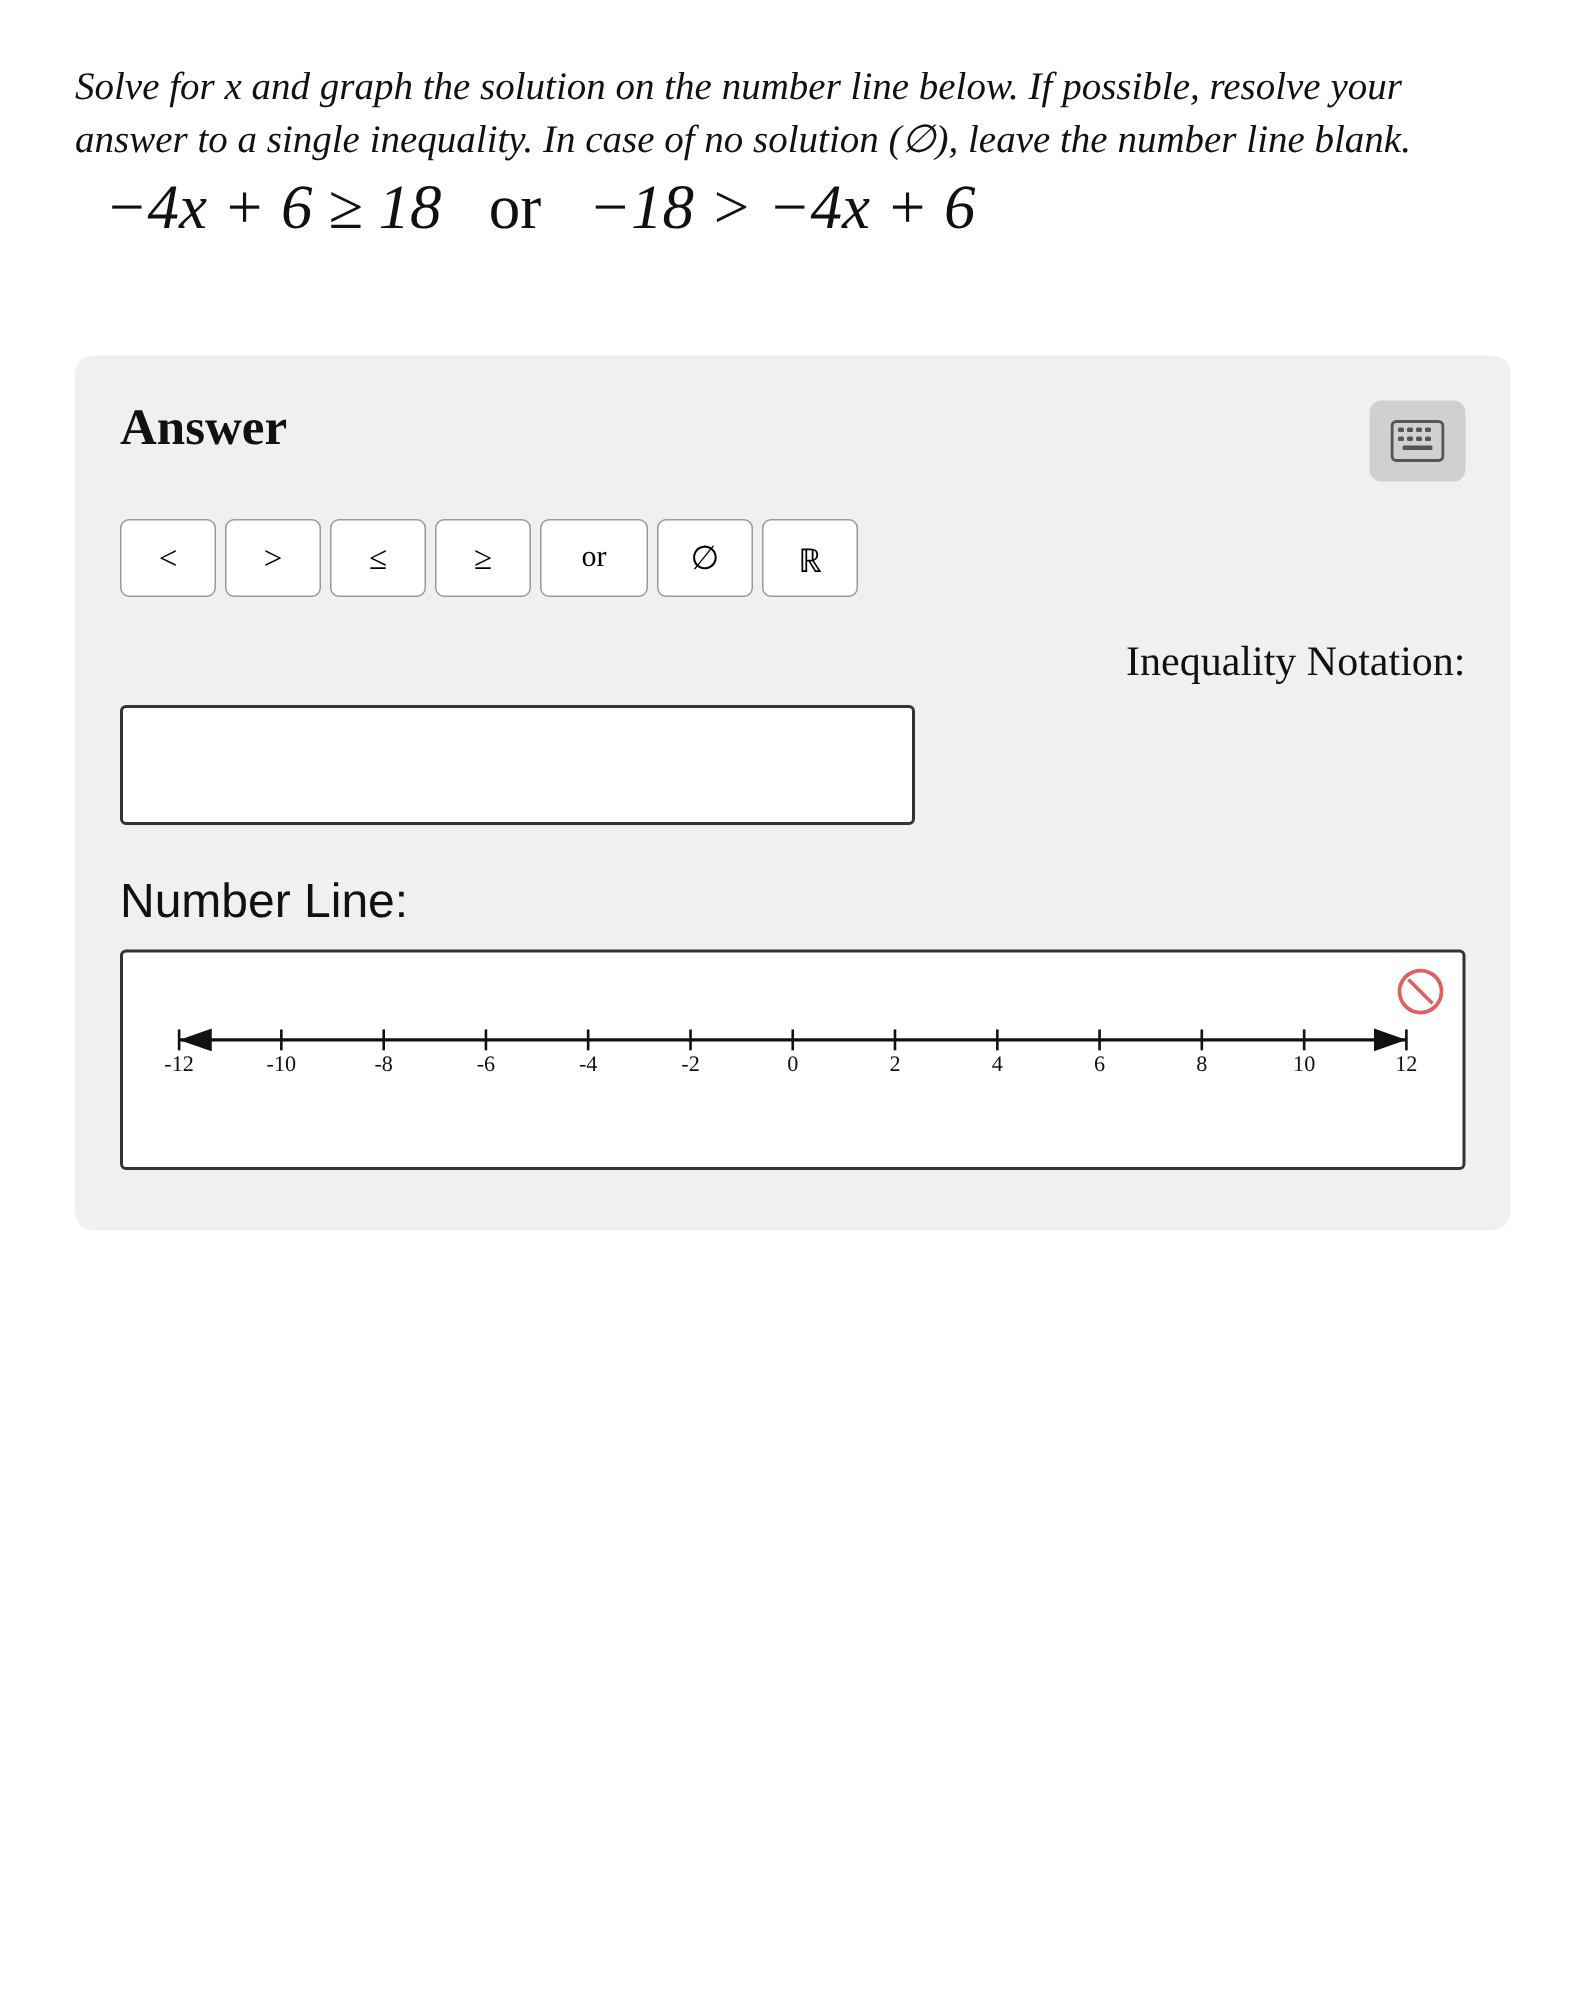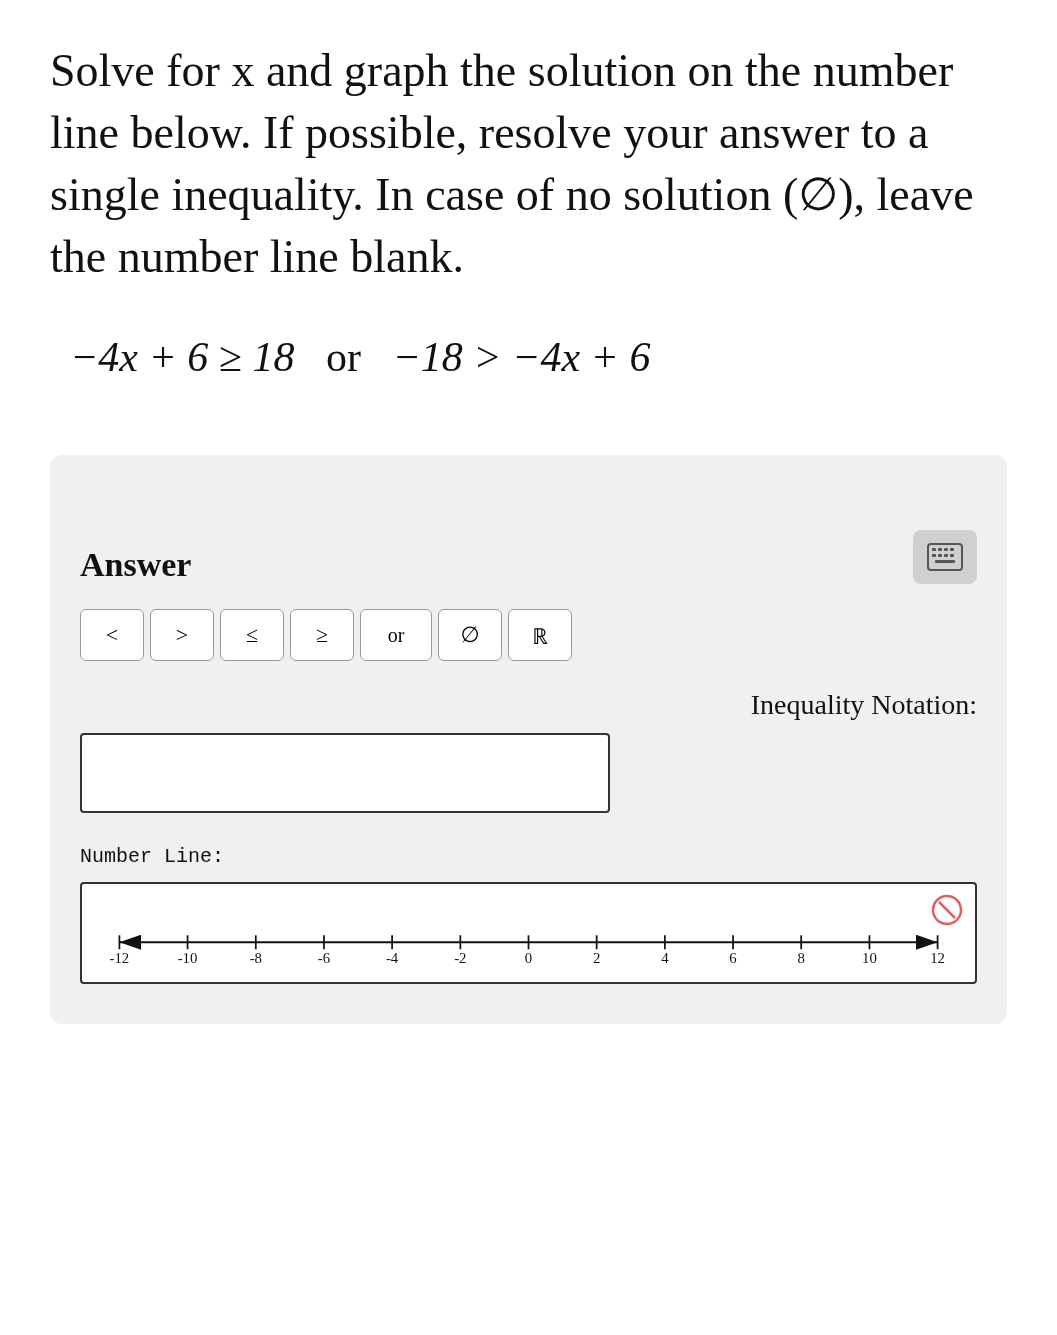"Solve for x and graph" .problem-text { font-size: 46px -> 26px; font-style: none -> italic; margin-bottom: 40px -> none }
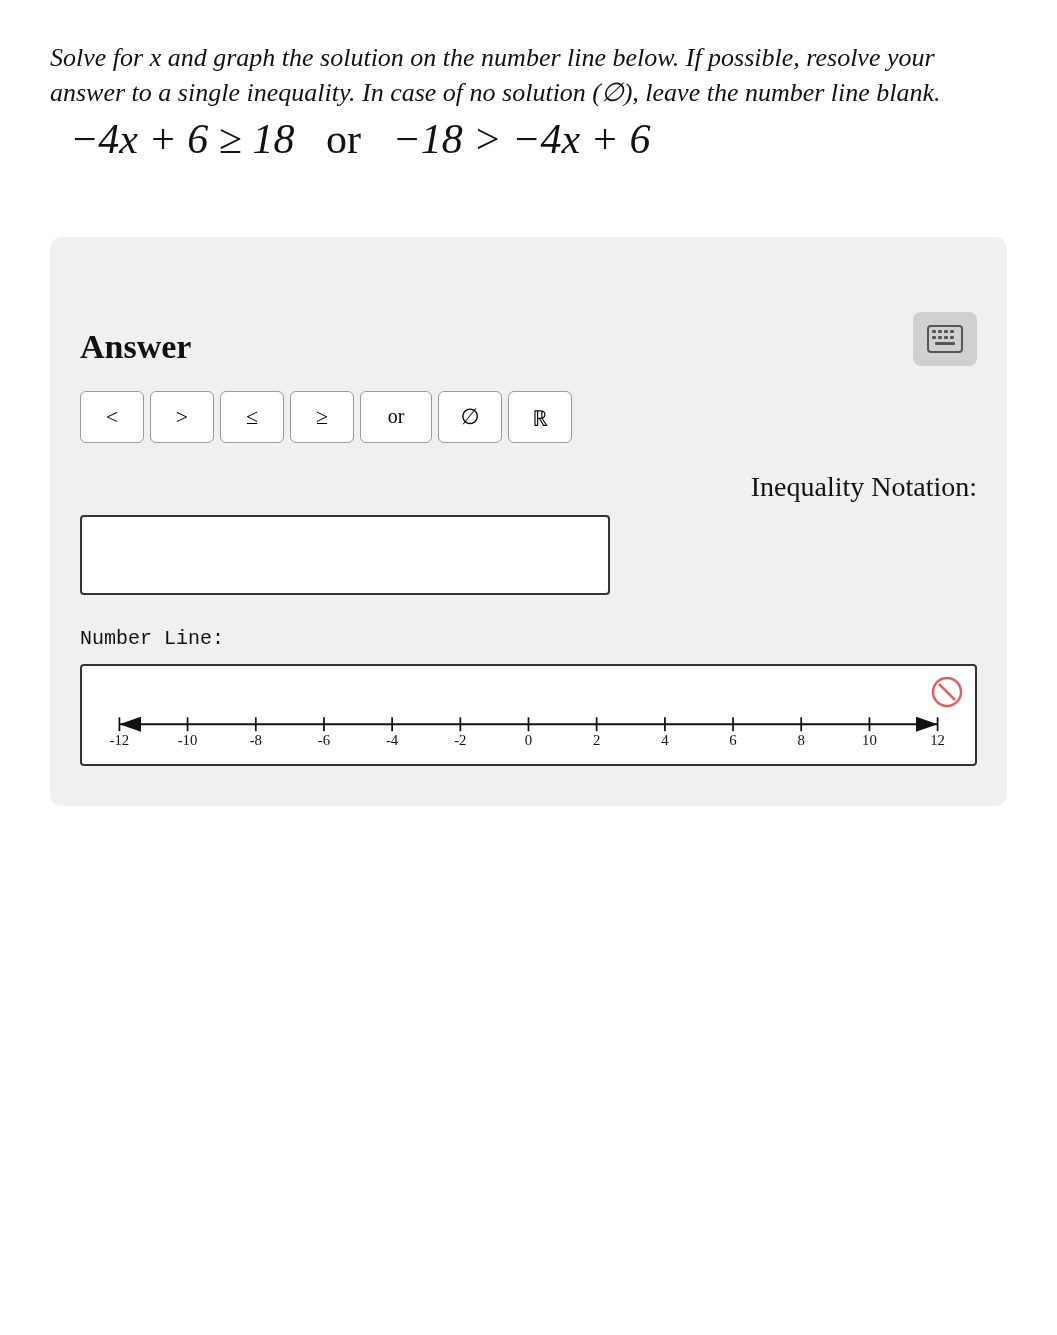"Answer" .answer-header { align-items: flex-end -> flex-start; margin-top: 45px -> none }
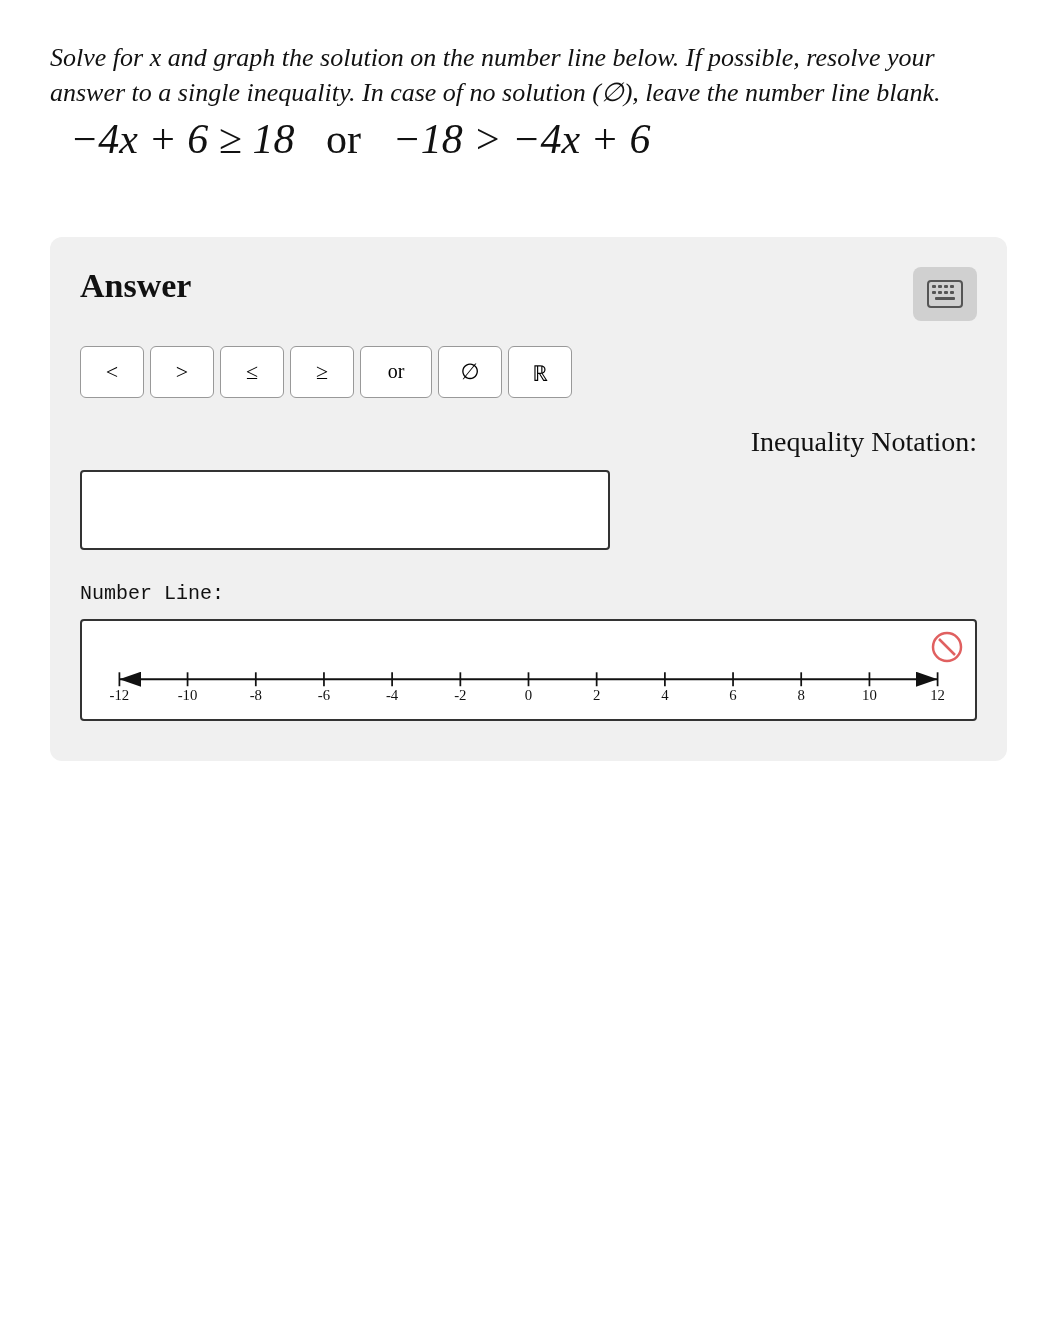"Number Line:" .number-line-label { font-family: Liberation Mono, monospace -> Liberation Sans, sans-serif; font-size: 20px -> 32px }
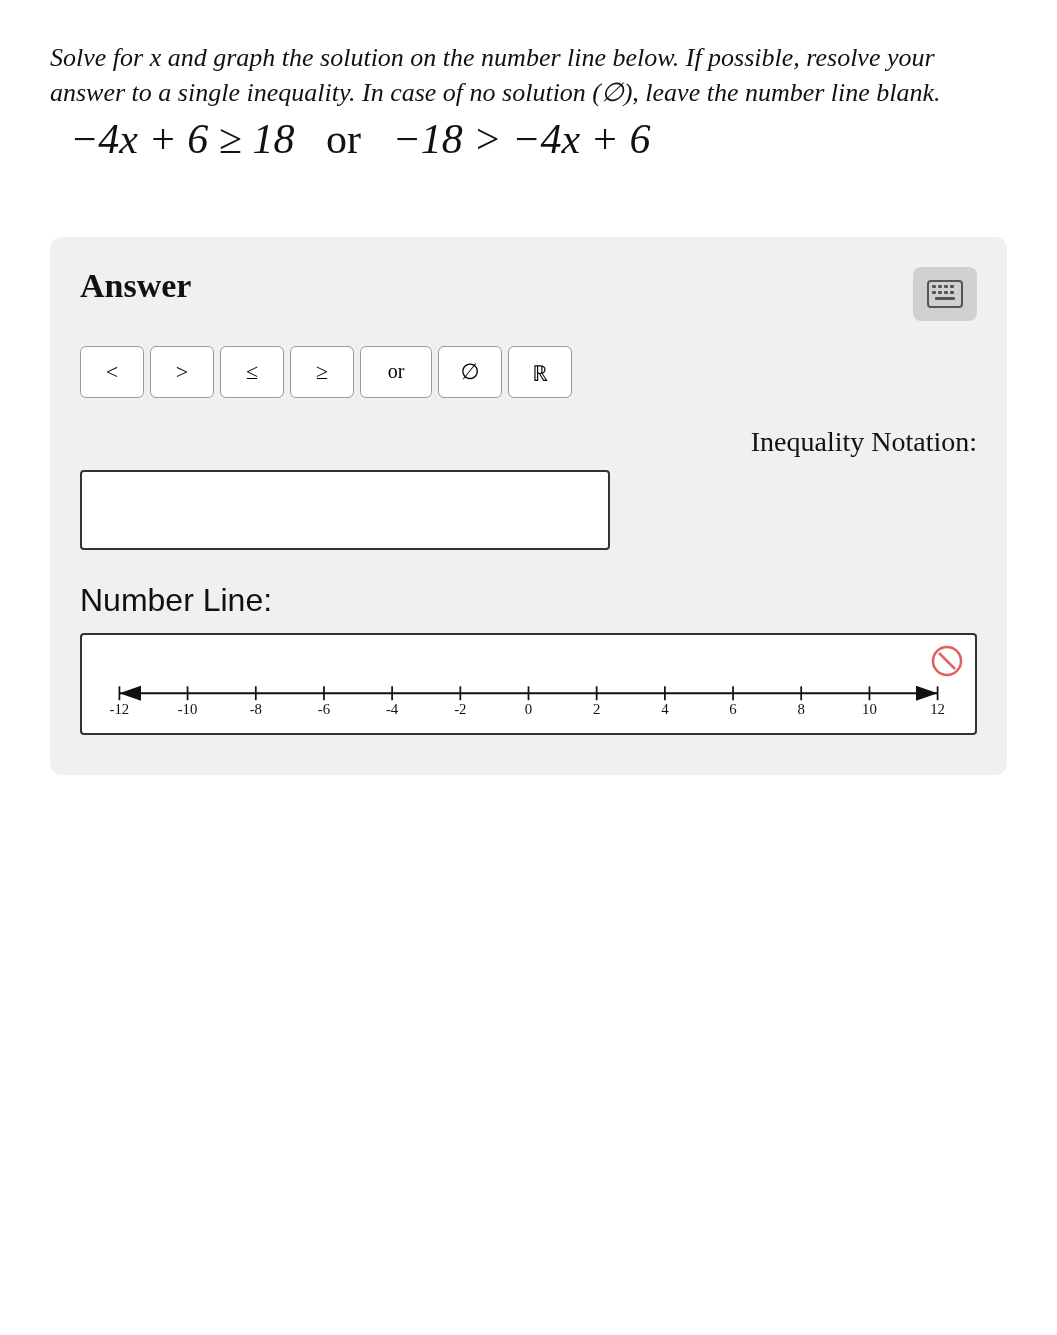"-12" .number-line-container { height: 102px -> 147px }
